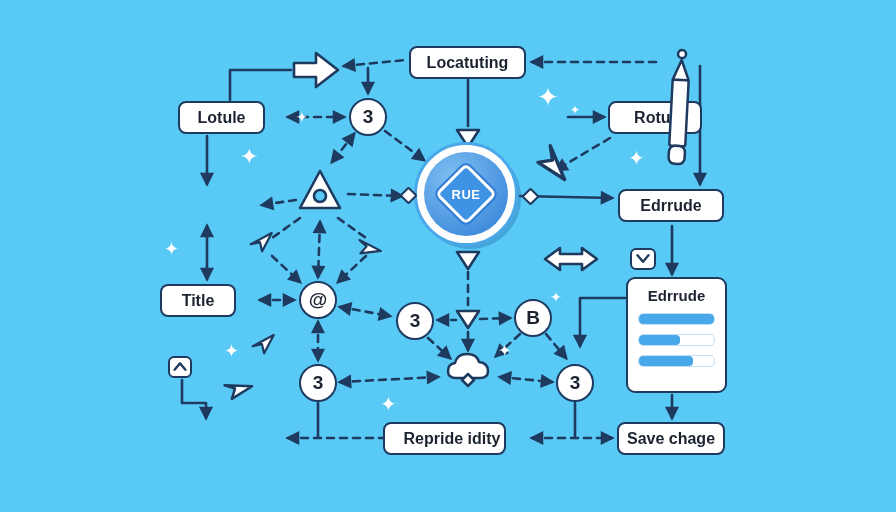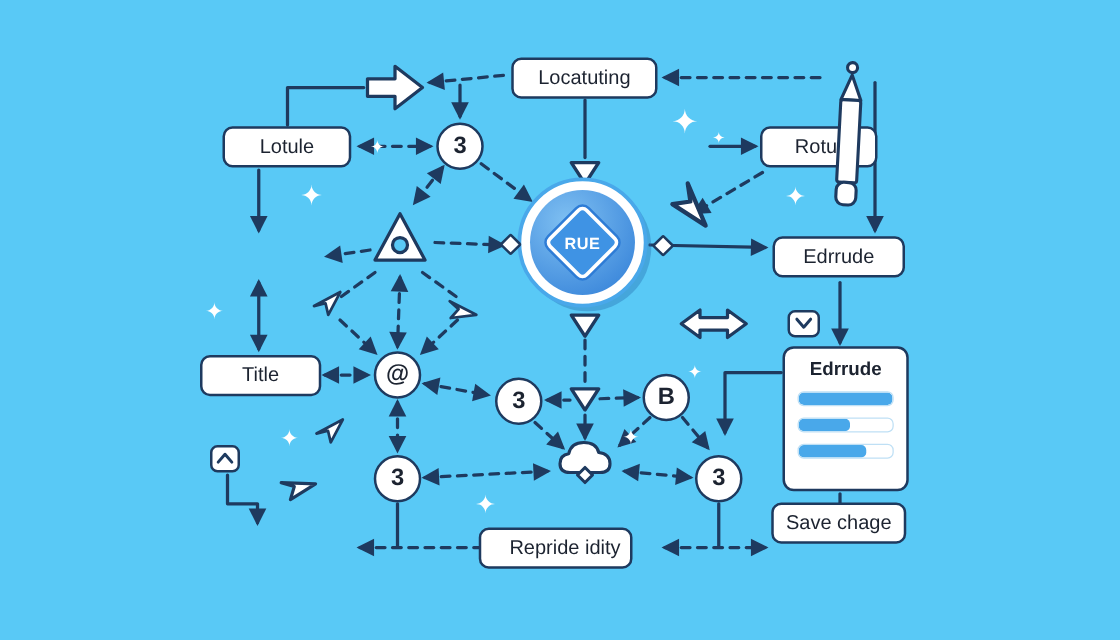"Locatuting" .node { font-weight: 400 -> 700 }
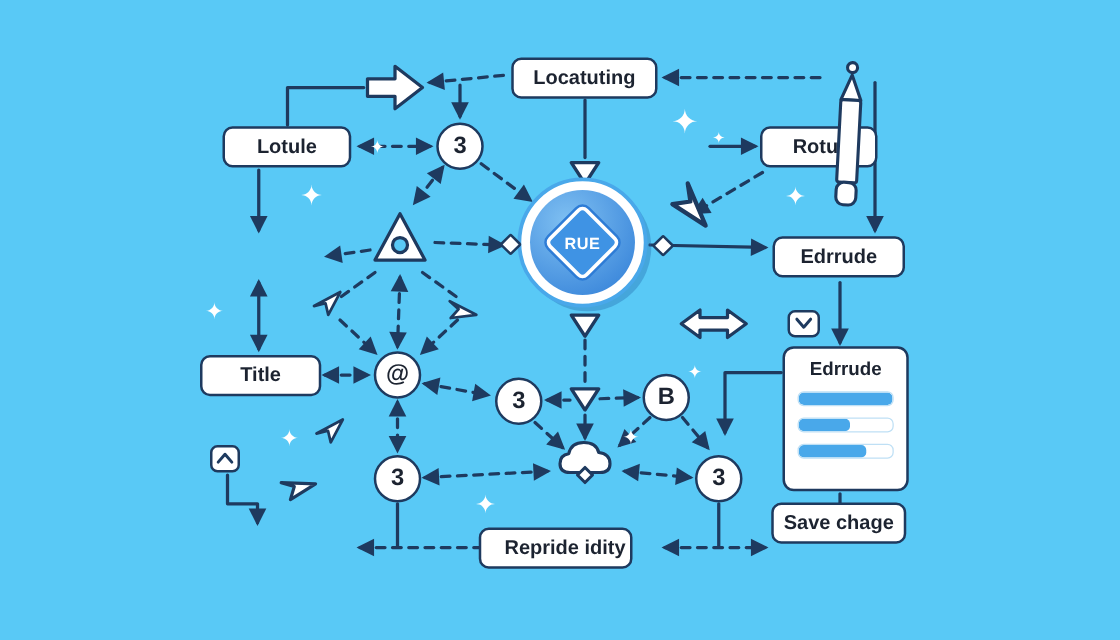"Lotule" div.node { width: 103px -> 87px }
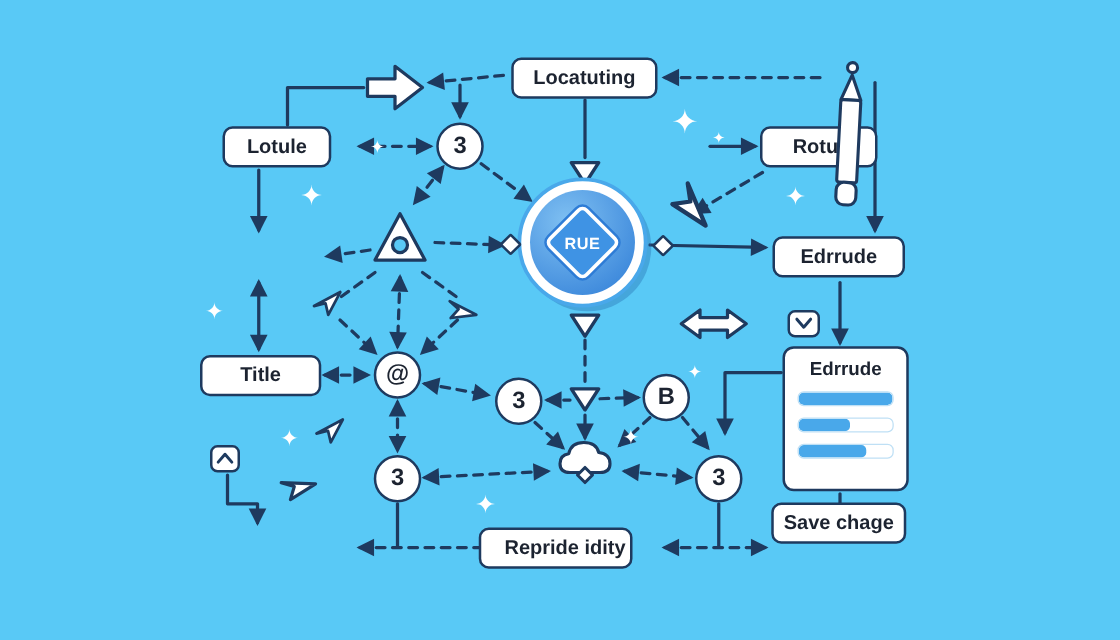"Title" div.node { width: 97px -> 76px }
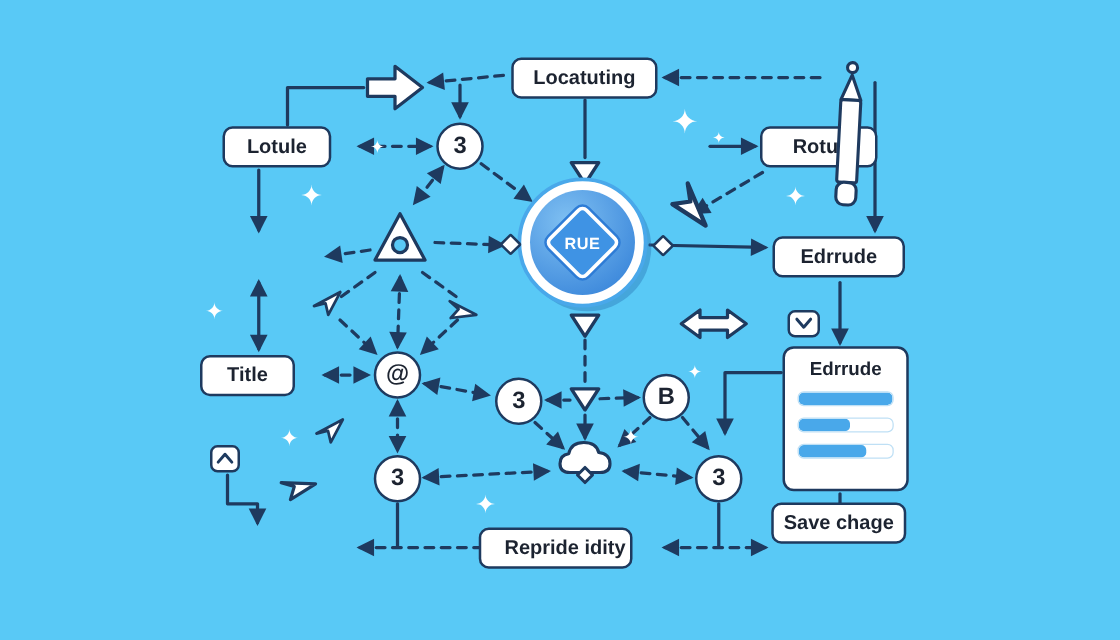"Save chage" div.node { top: 402px -> 422px }
